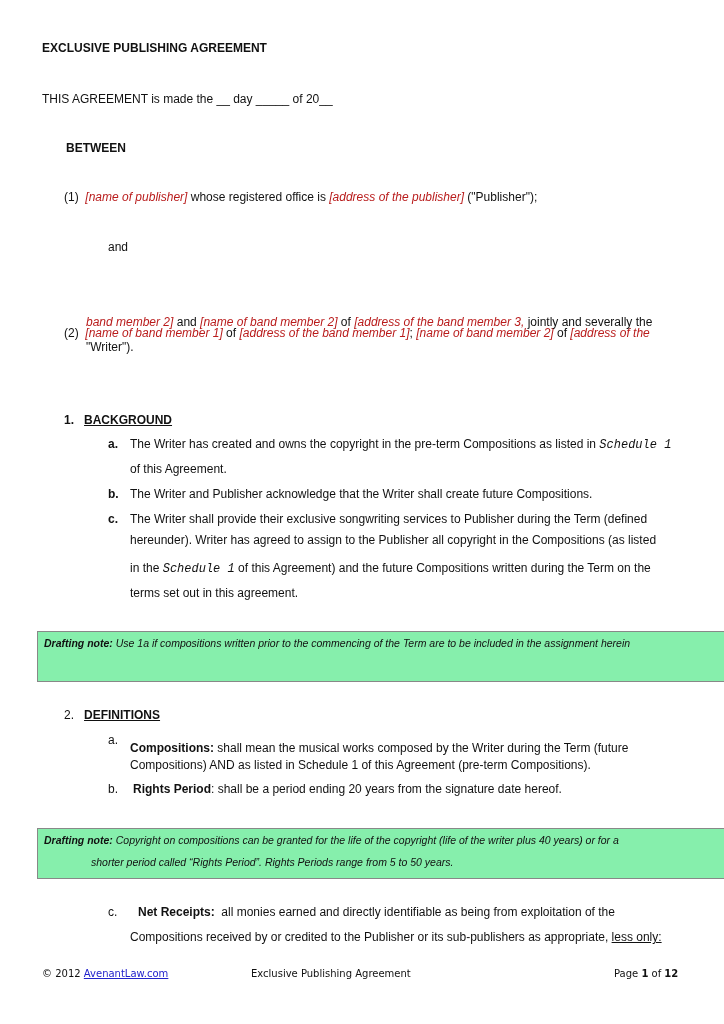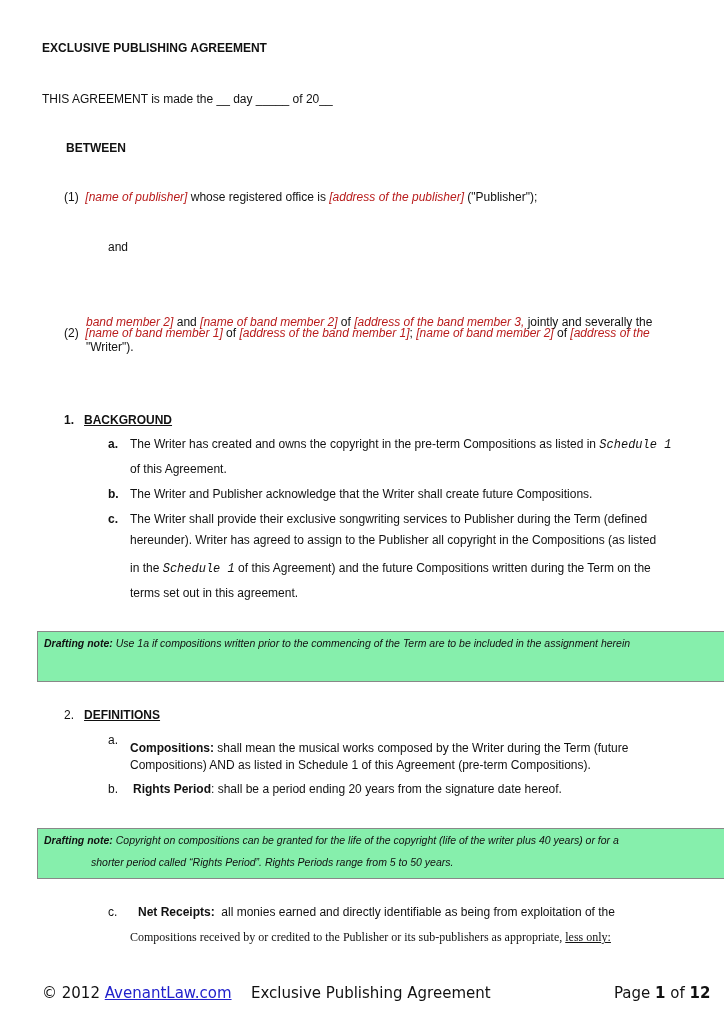"Compositions received by or credited" div.abs { font-family: Liberation Serif, serif -> none }
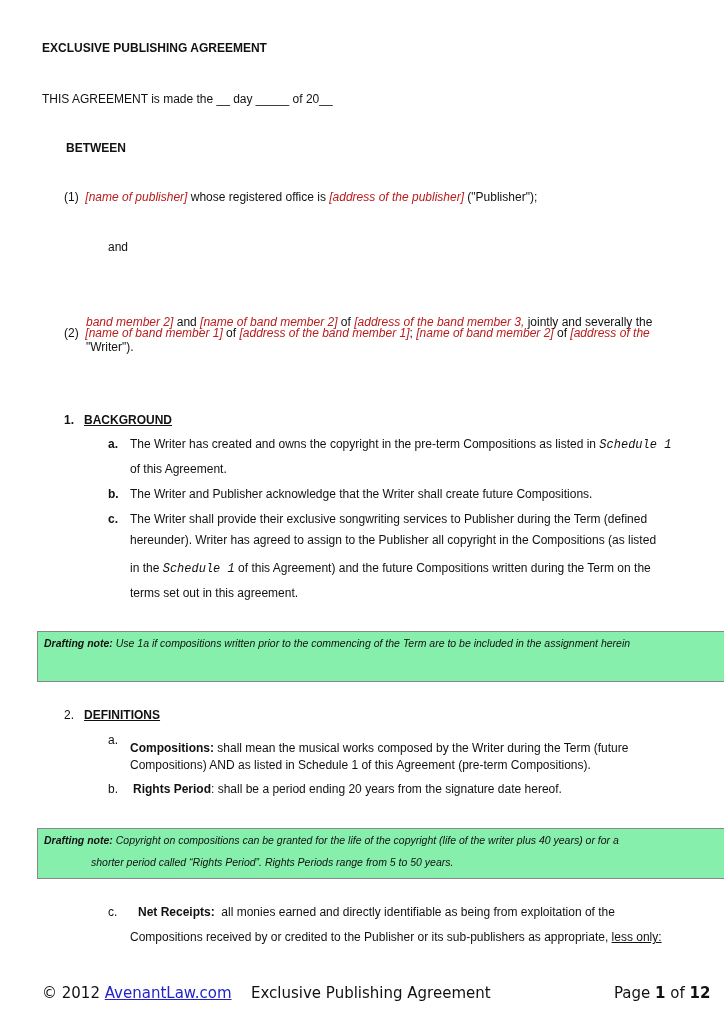"© 2012 AvenantLaw.com" .footer { font-size: 15px -> 10px; margin-top: 16px -> none }
